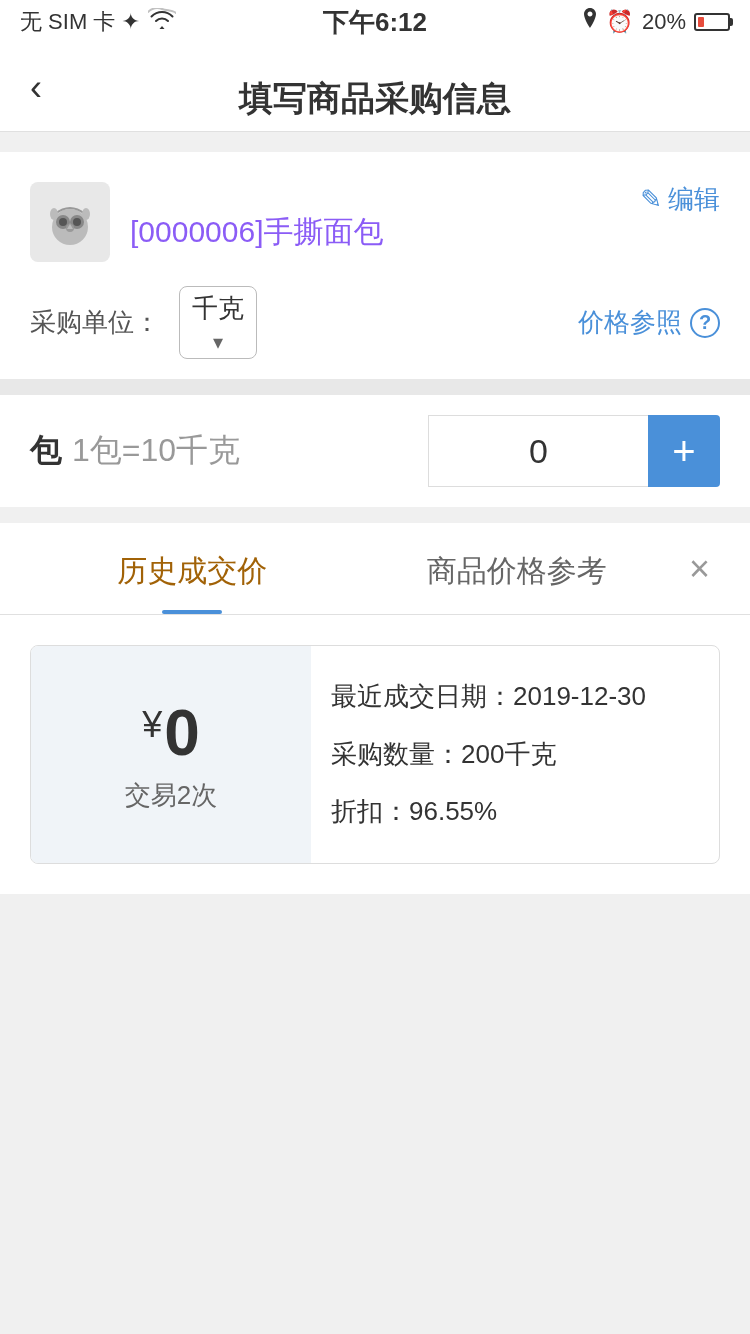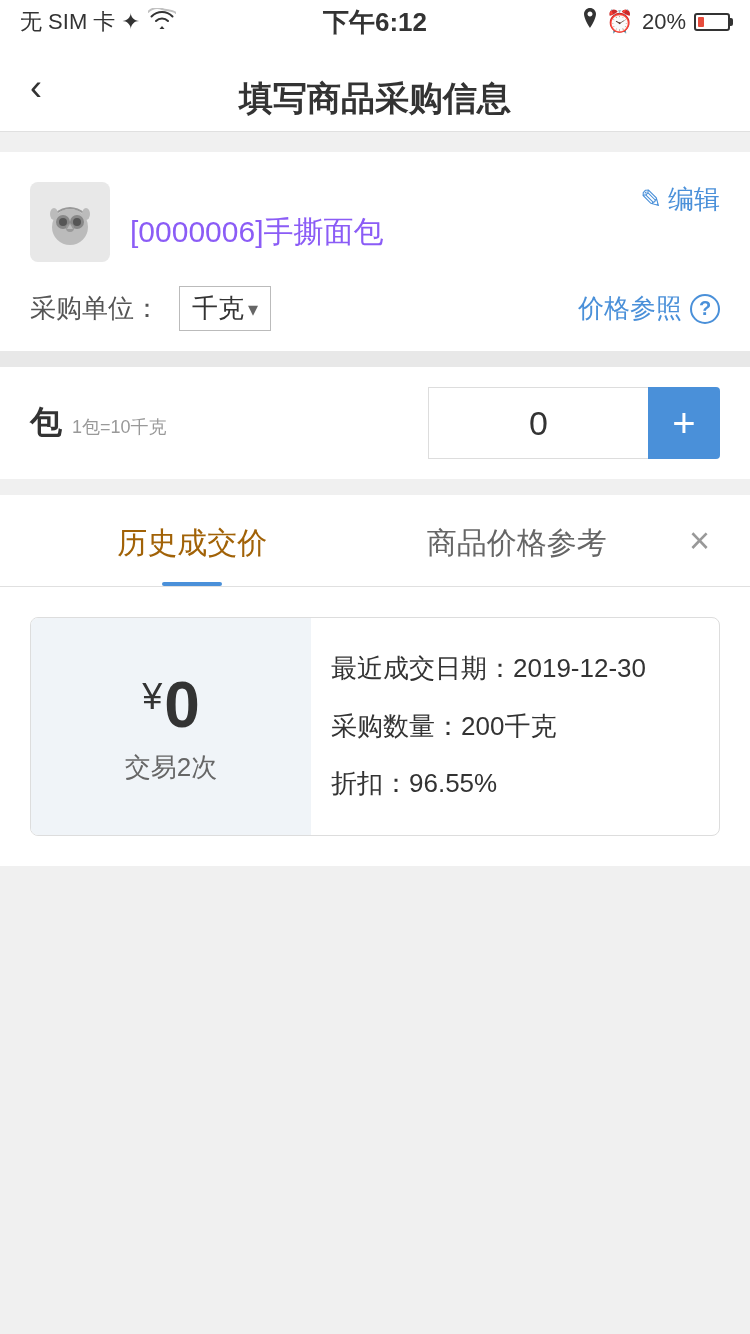"千克" .unit-select { border-radius: 0 -> 8px; flex-direction: none -> column }
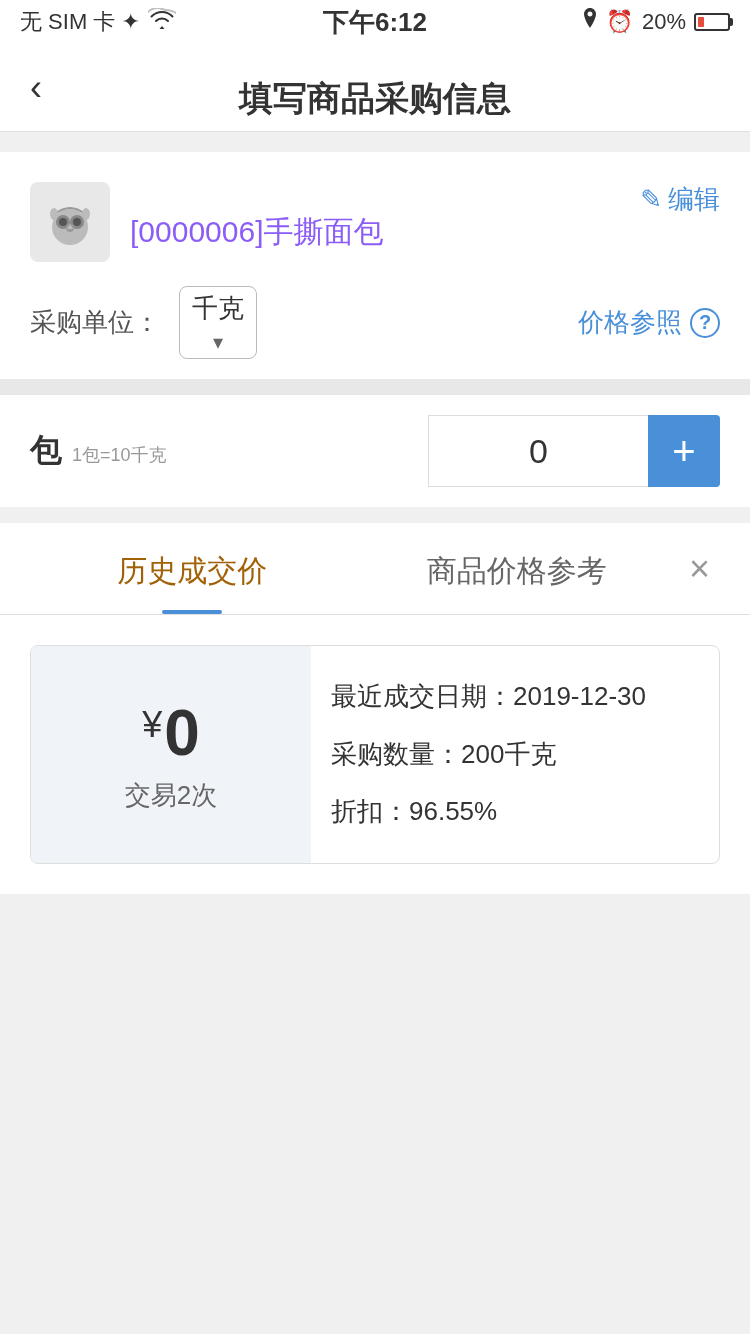"1包=10千克" .qty-conversion { font-size: 18px -> 32px }
